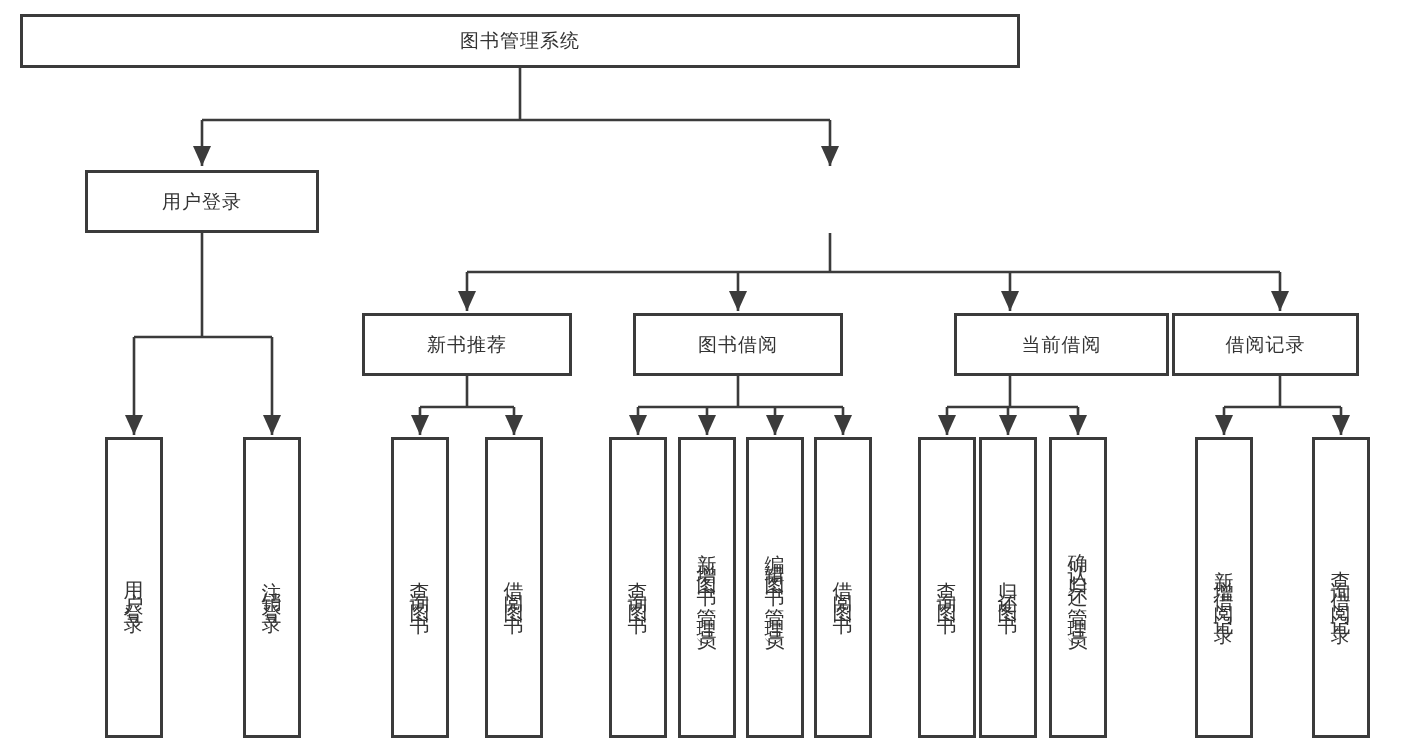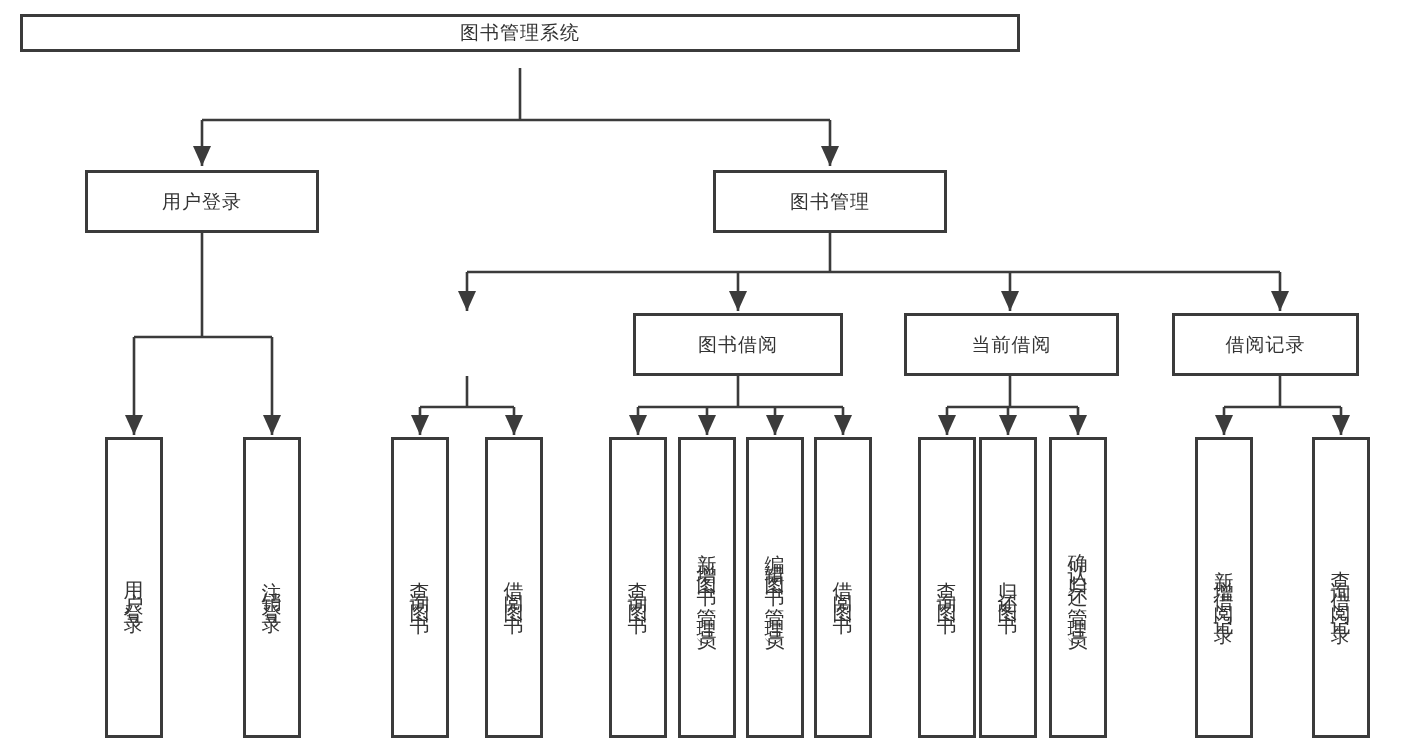"图书管理系统" div.node { height: 38px -> 54px }
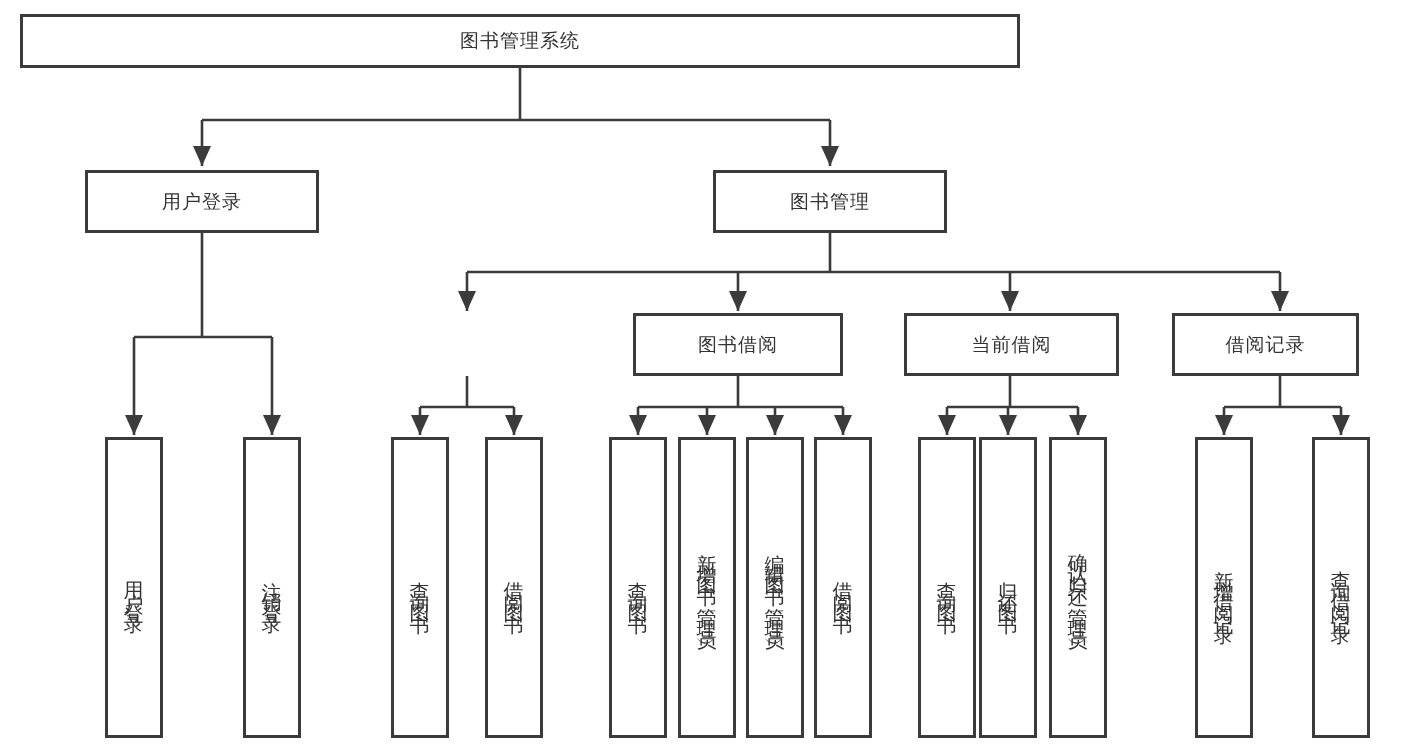"图书管理" div.node { html: <div>图书管理</div> -> none }
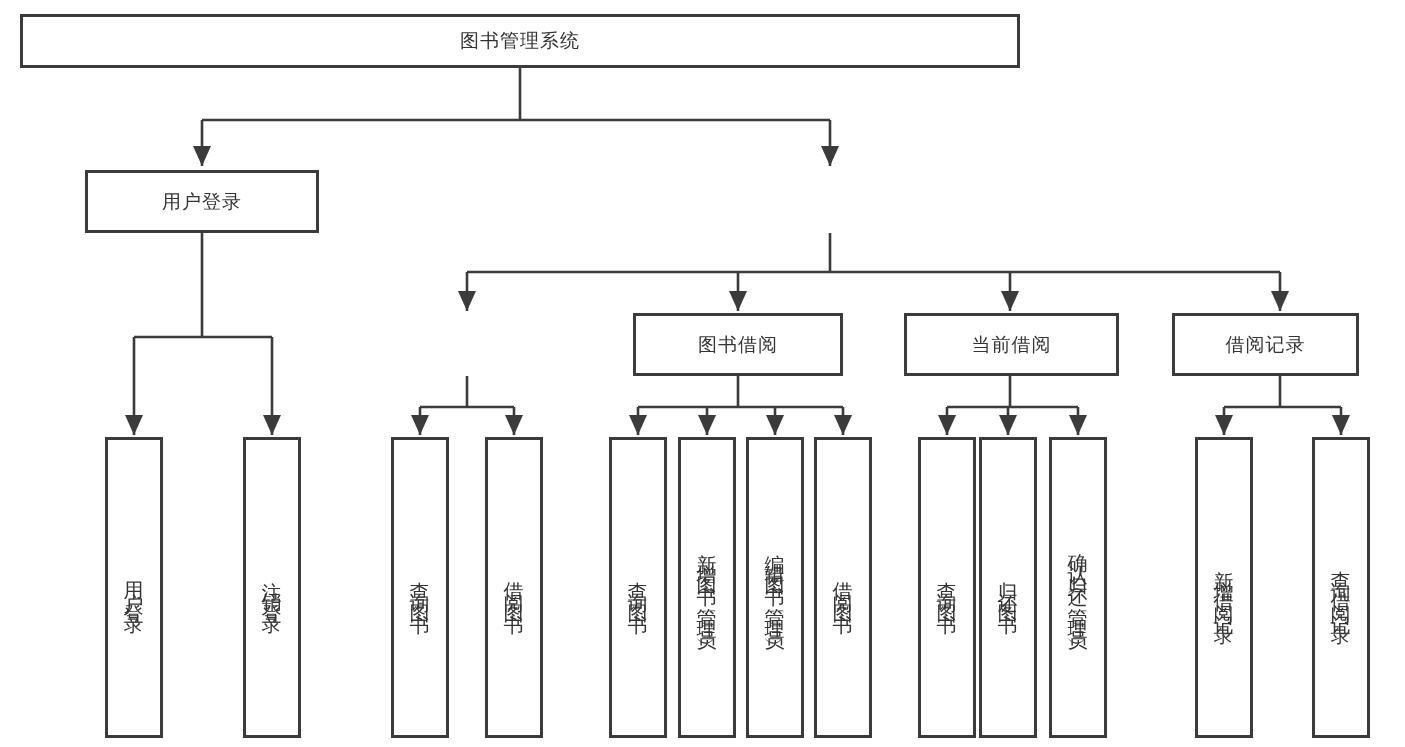"新书推荐" div.node { html: none -> <div>新书推荐</div> }
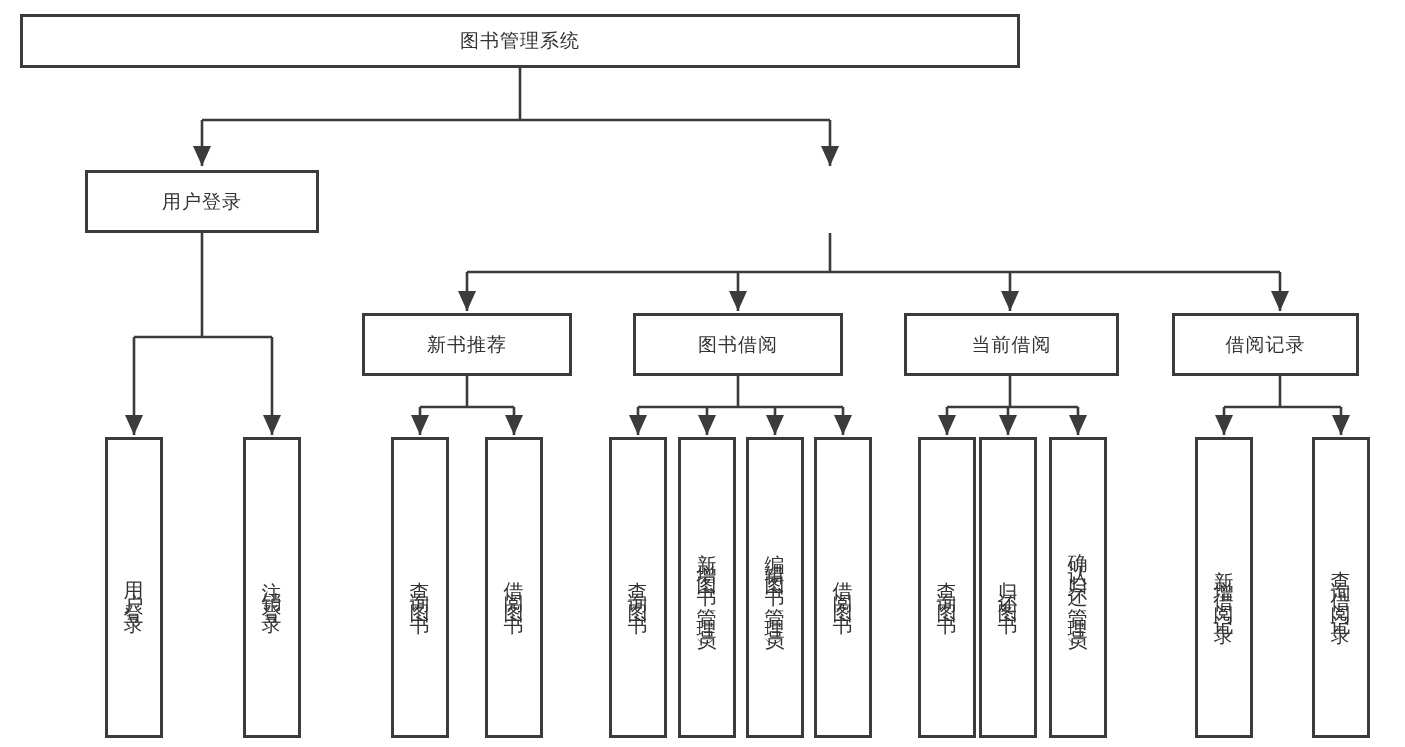"当前借阅" div.node { left: 904px -> 954px }
